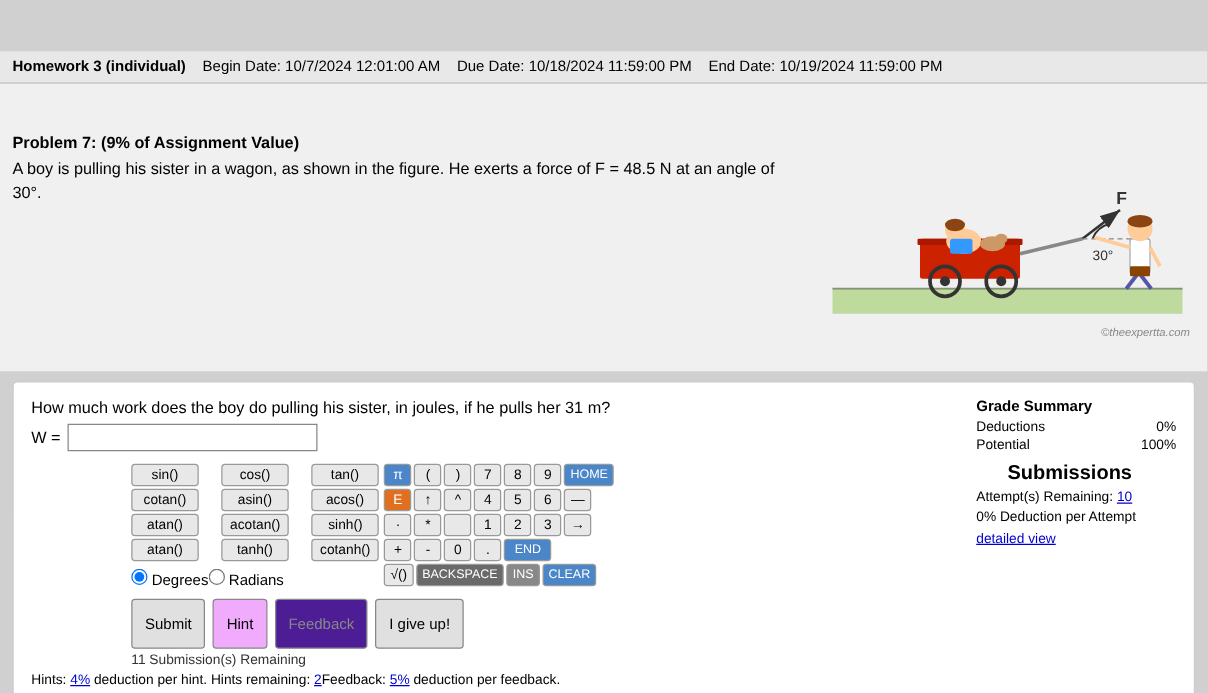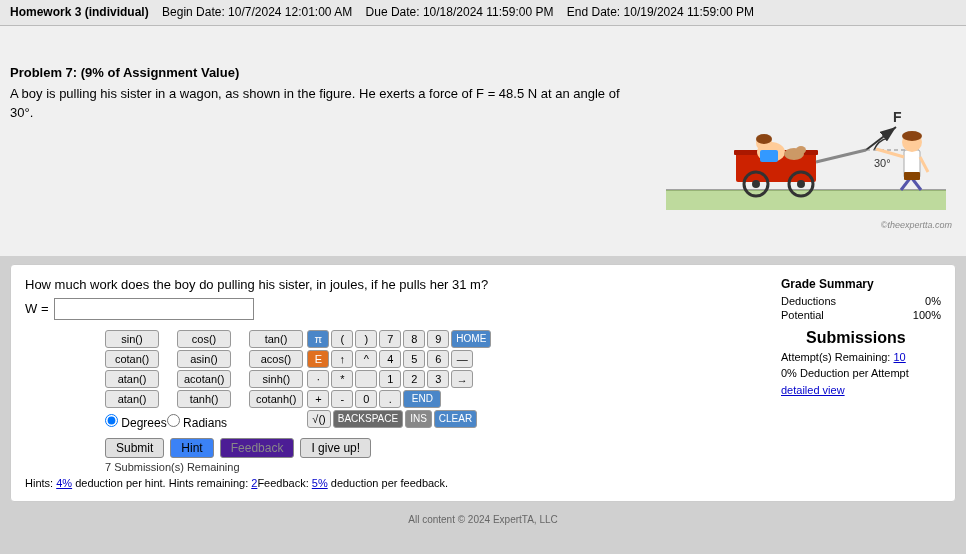"Homework 3 (individual) Begin Date:" .top-bar { margin-top: none -> 41px }
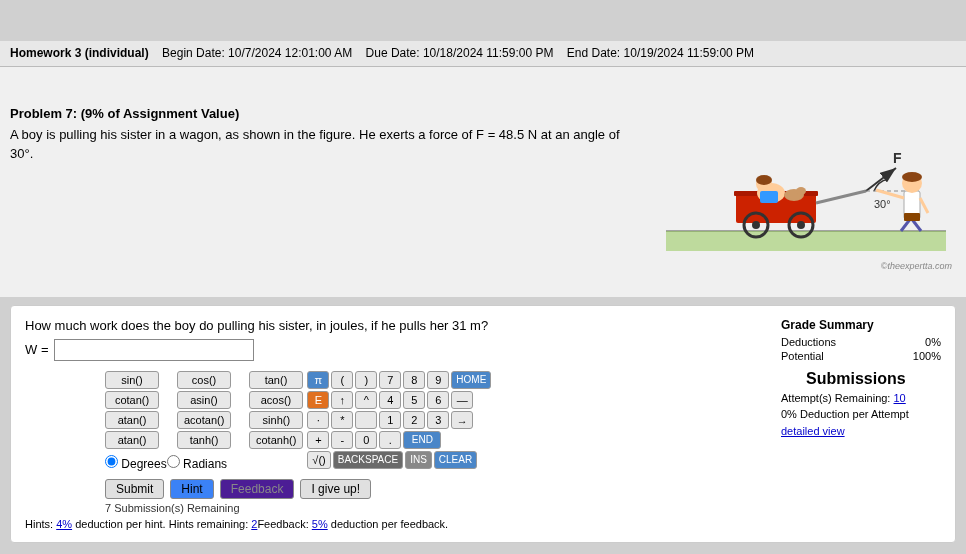"Submit" .action-btn { padding: 2px 10px -> 12px 10px }
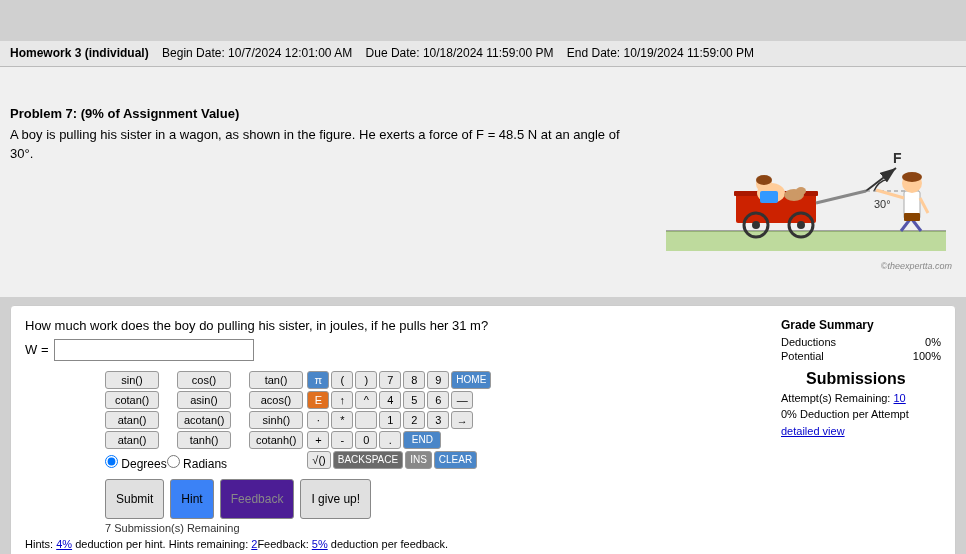"Hint" .action-btn.hint-btn { background: #3b82f6 -> #f0abfc }
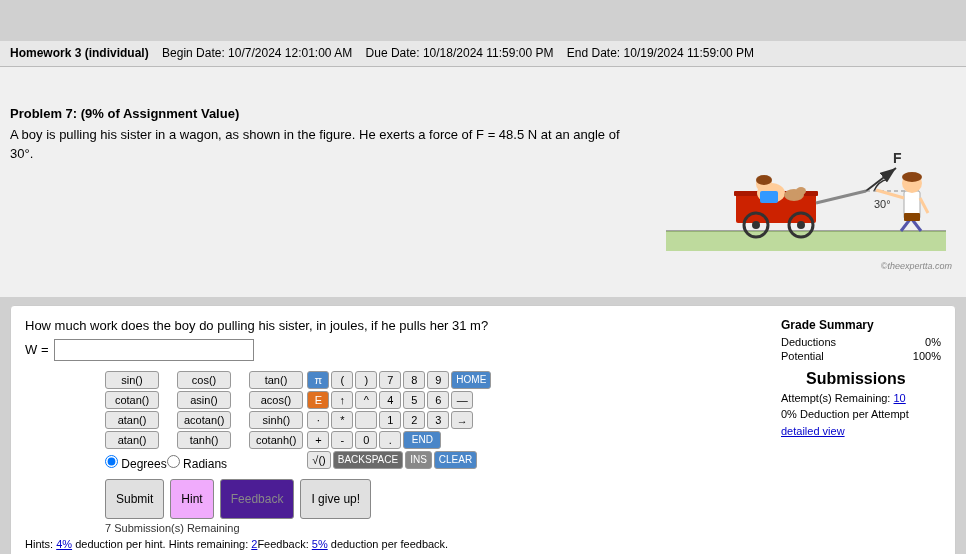"7 Submission(s) Remaining" div.submissions-line { text: 7 -> 11 }
